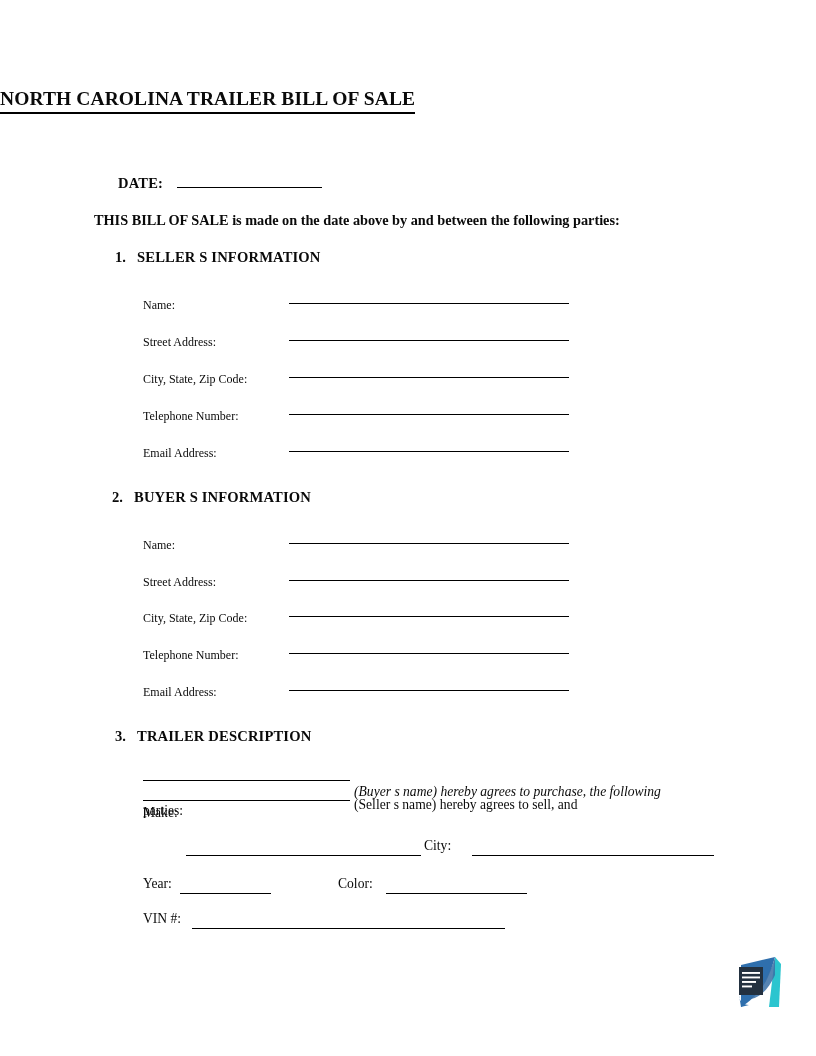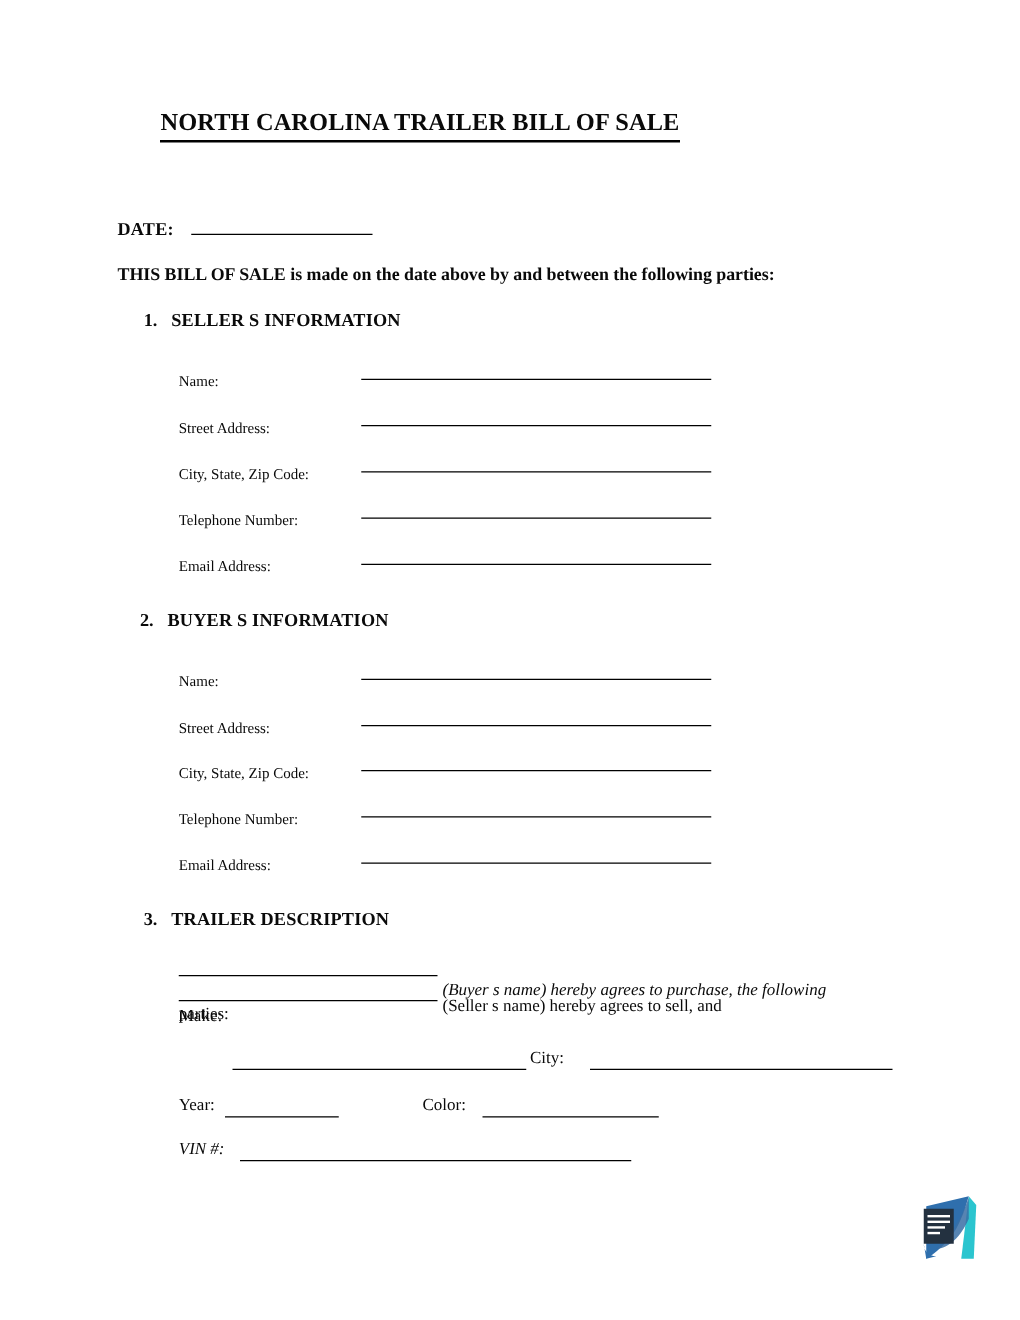"NORTH CAROLINA TRAILER BILL OF" .doc-title { text-align: center -> none }
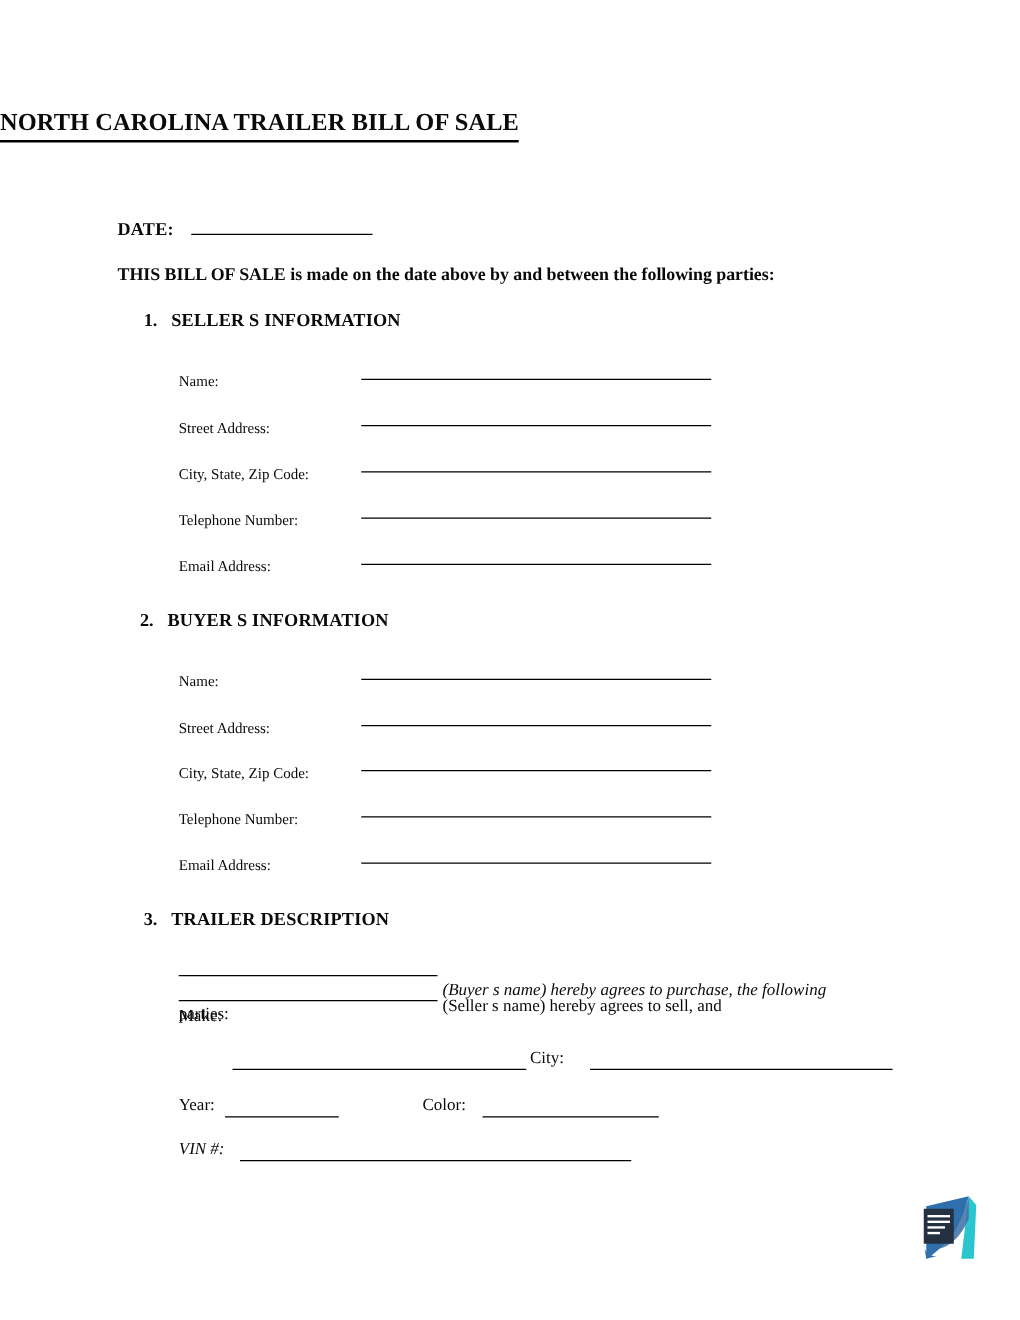"DATE:" .date-label { margin-left: none -> 24px }
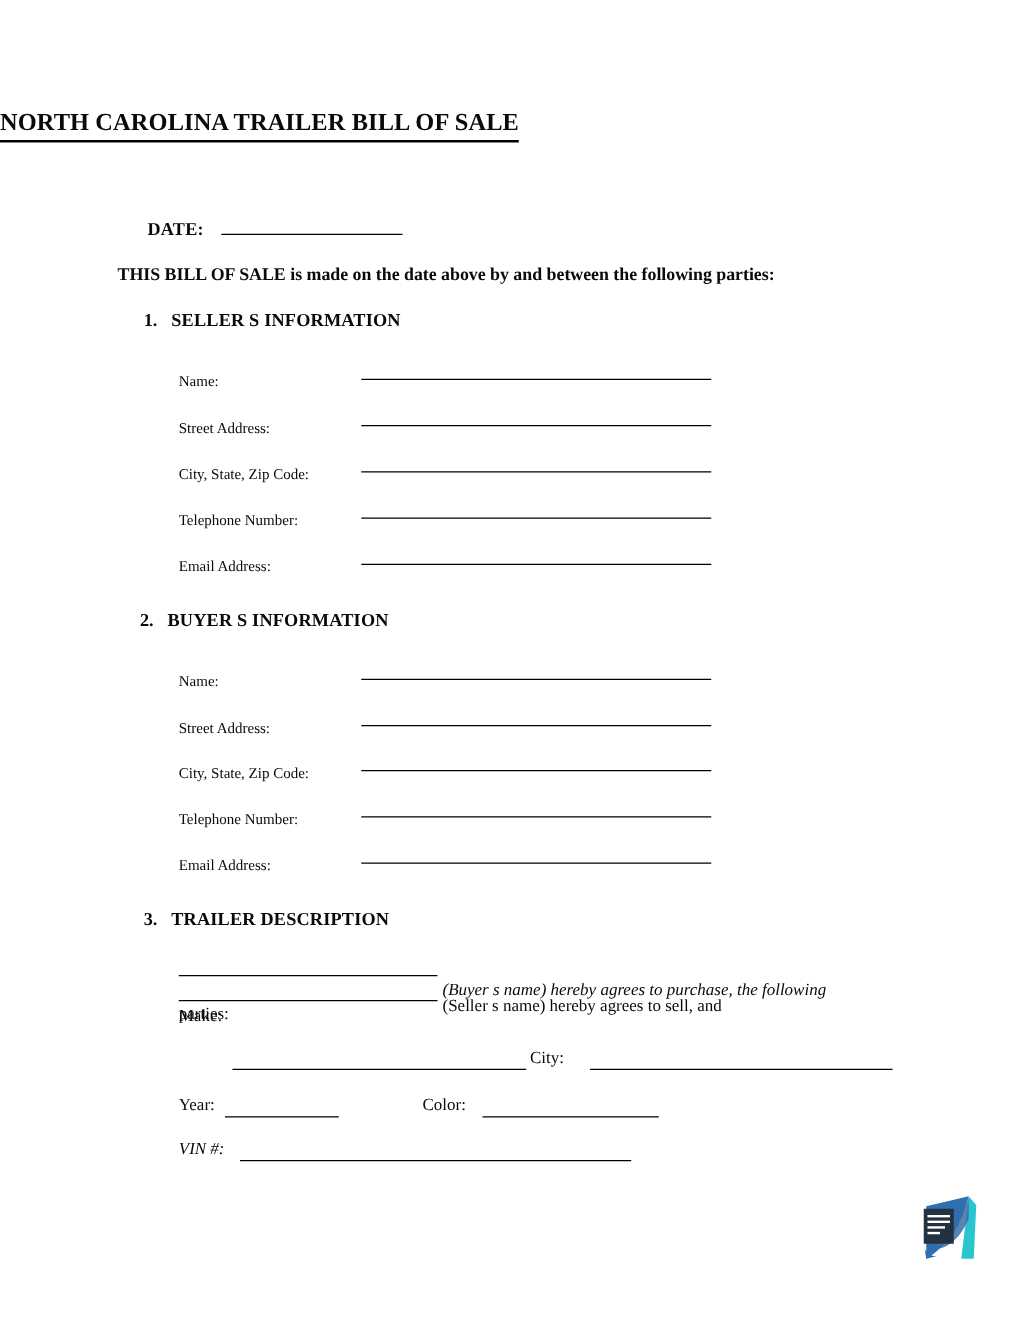"VIN #:" span.attr-label { font-style: italic -> none }
